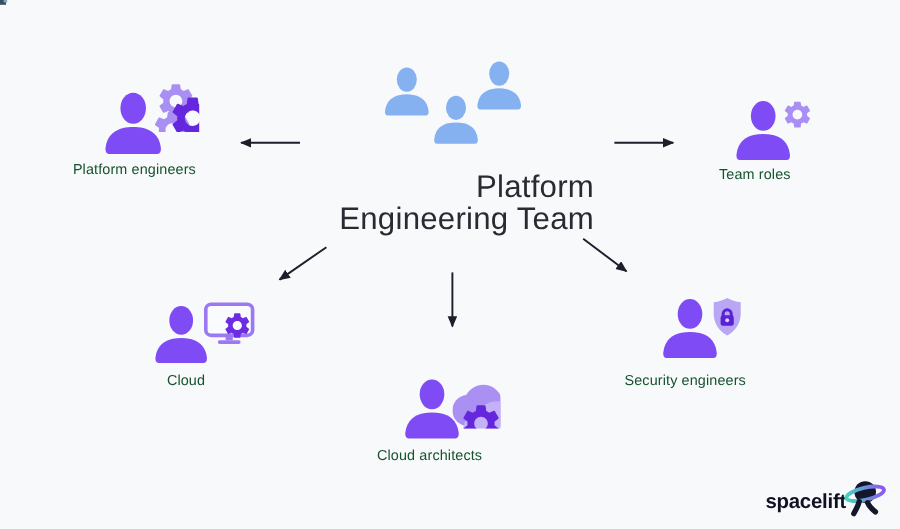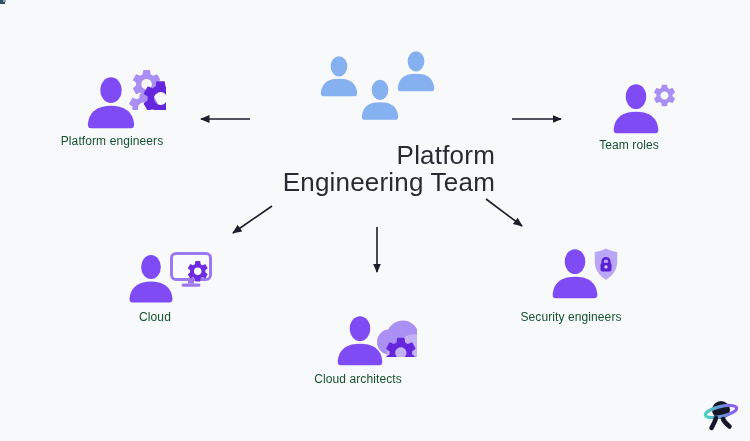"spacelift" span.brand-name { html: none -> <span>spacelift</span> }
